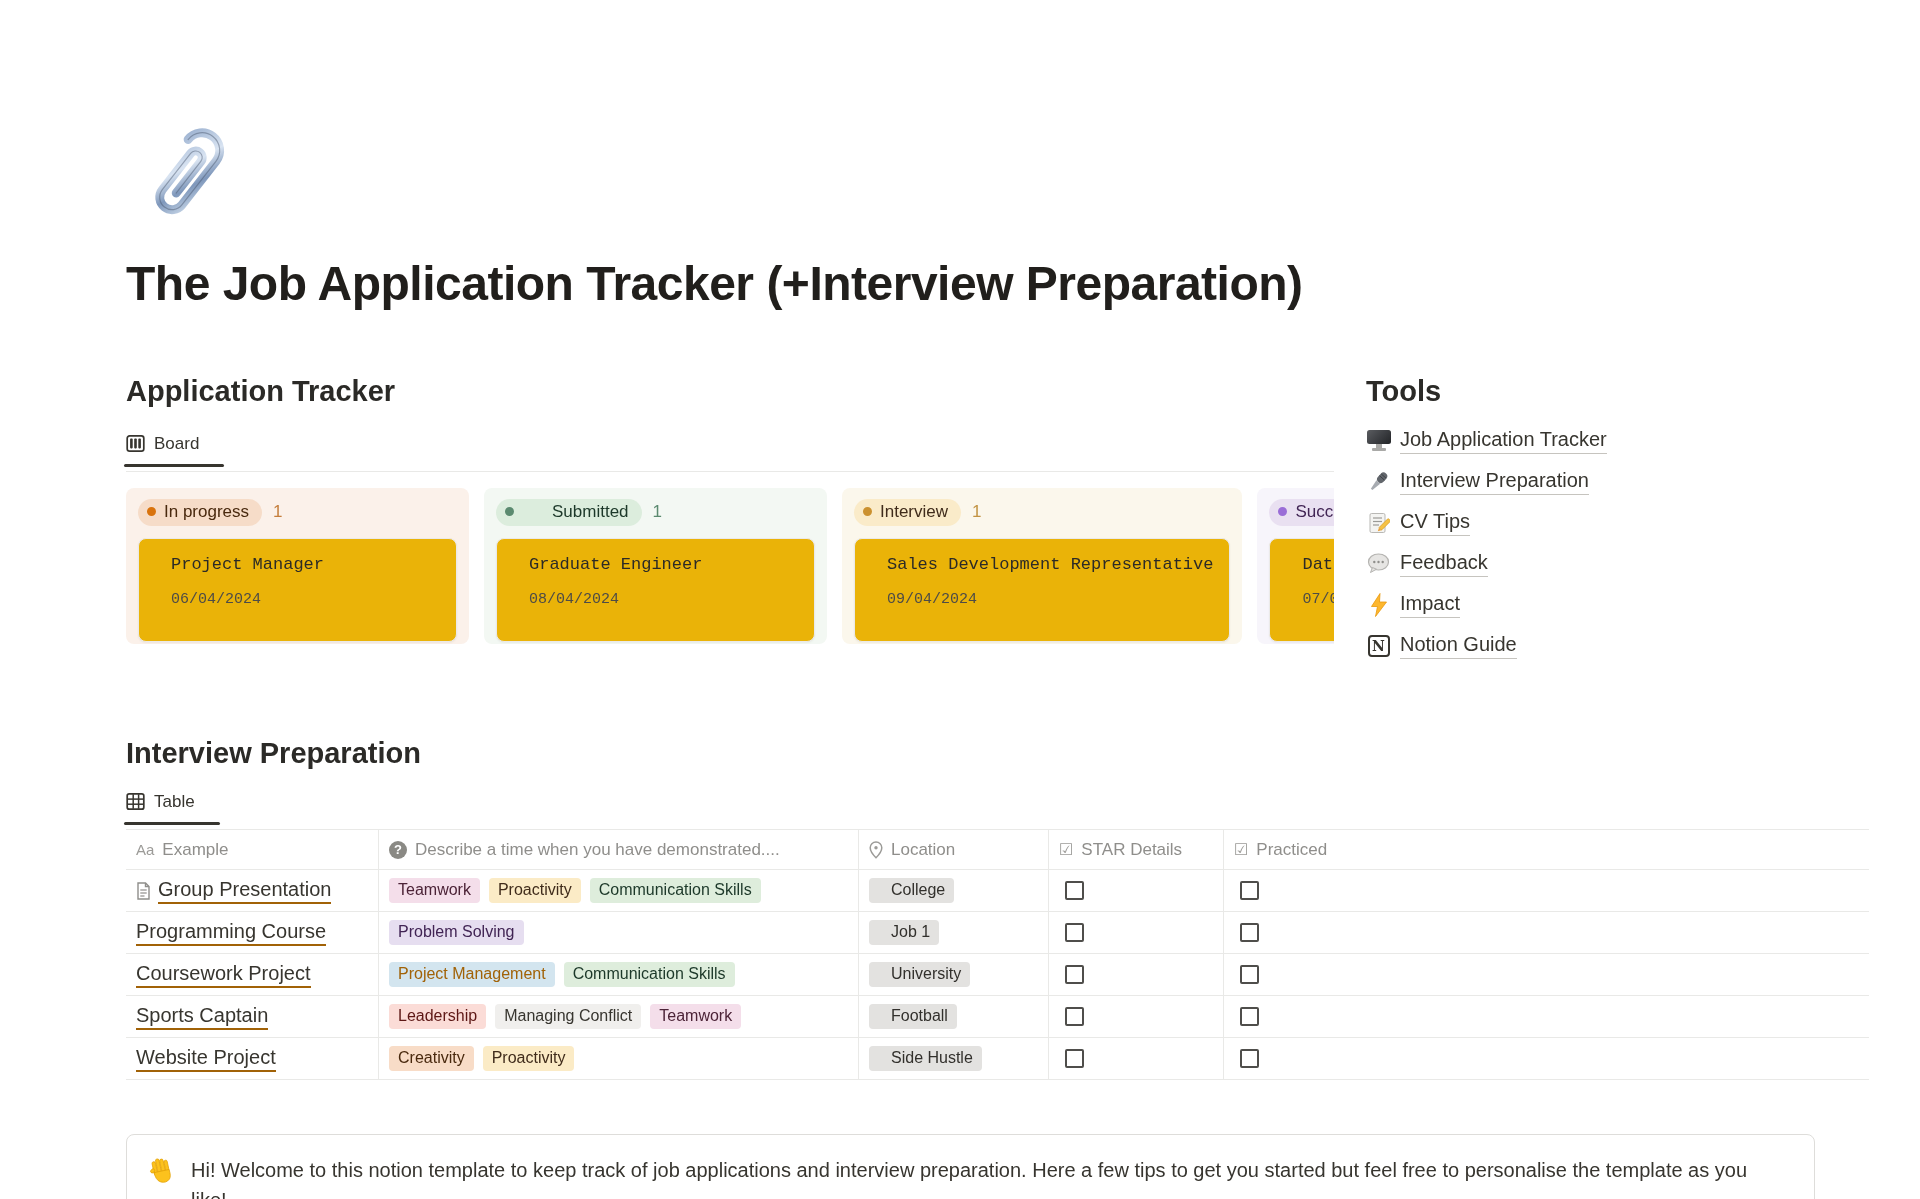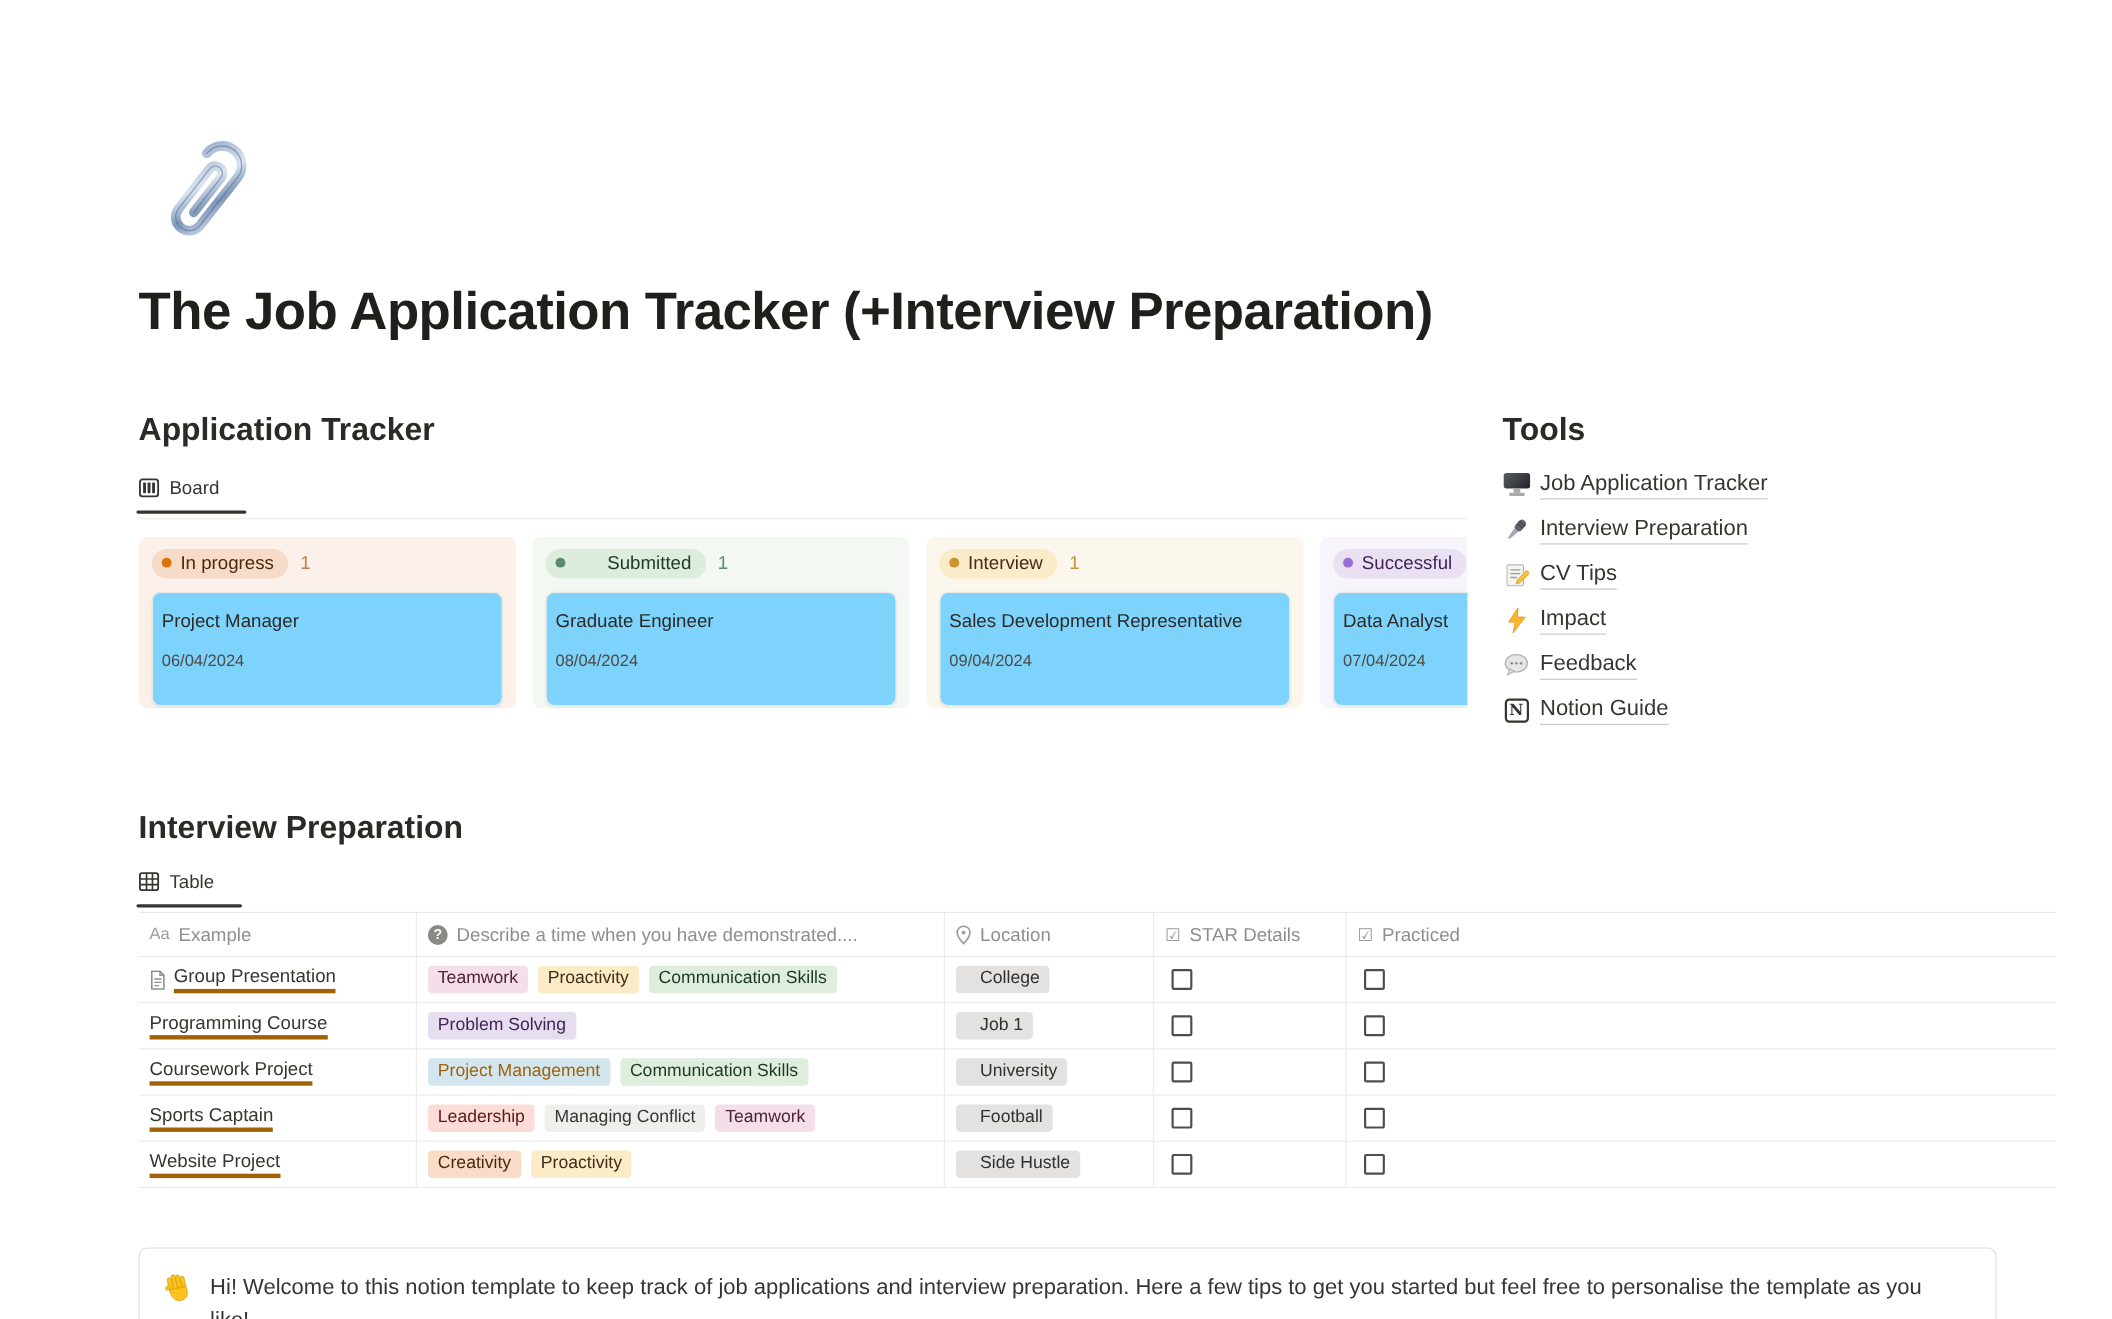"Project Manager" .kcard { background: #7dd3fc -> #eab308; font-family: none -> Liberation Mono, monospace; padding: 16px 16px 18px 8px -> 16px 16px 18px 32px }
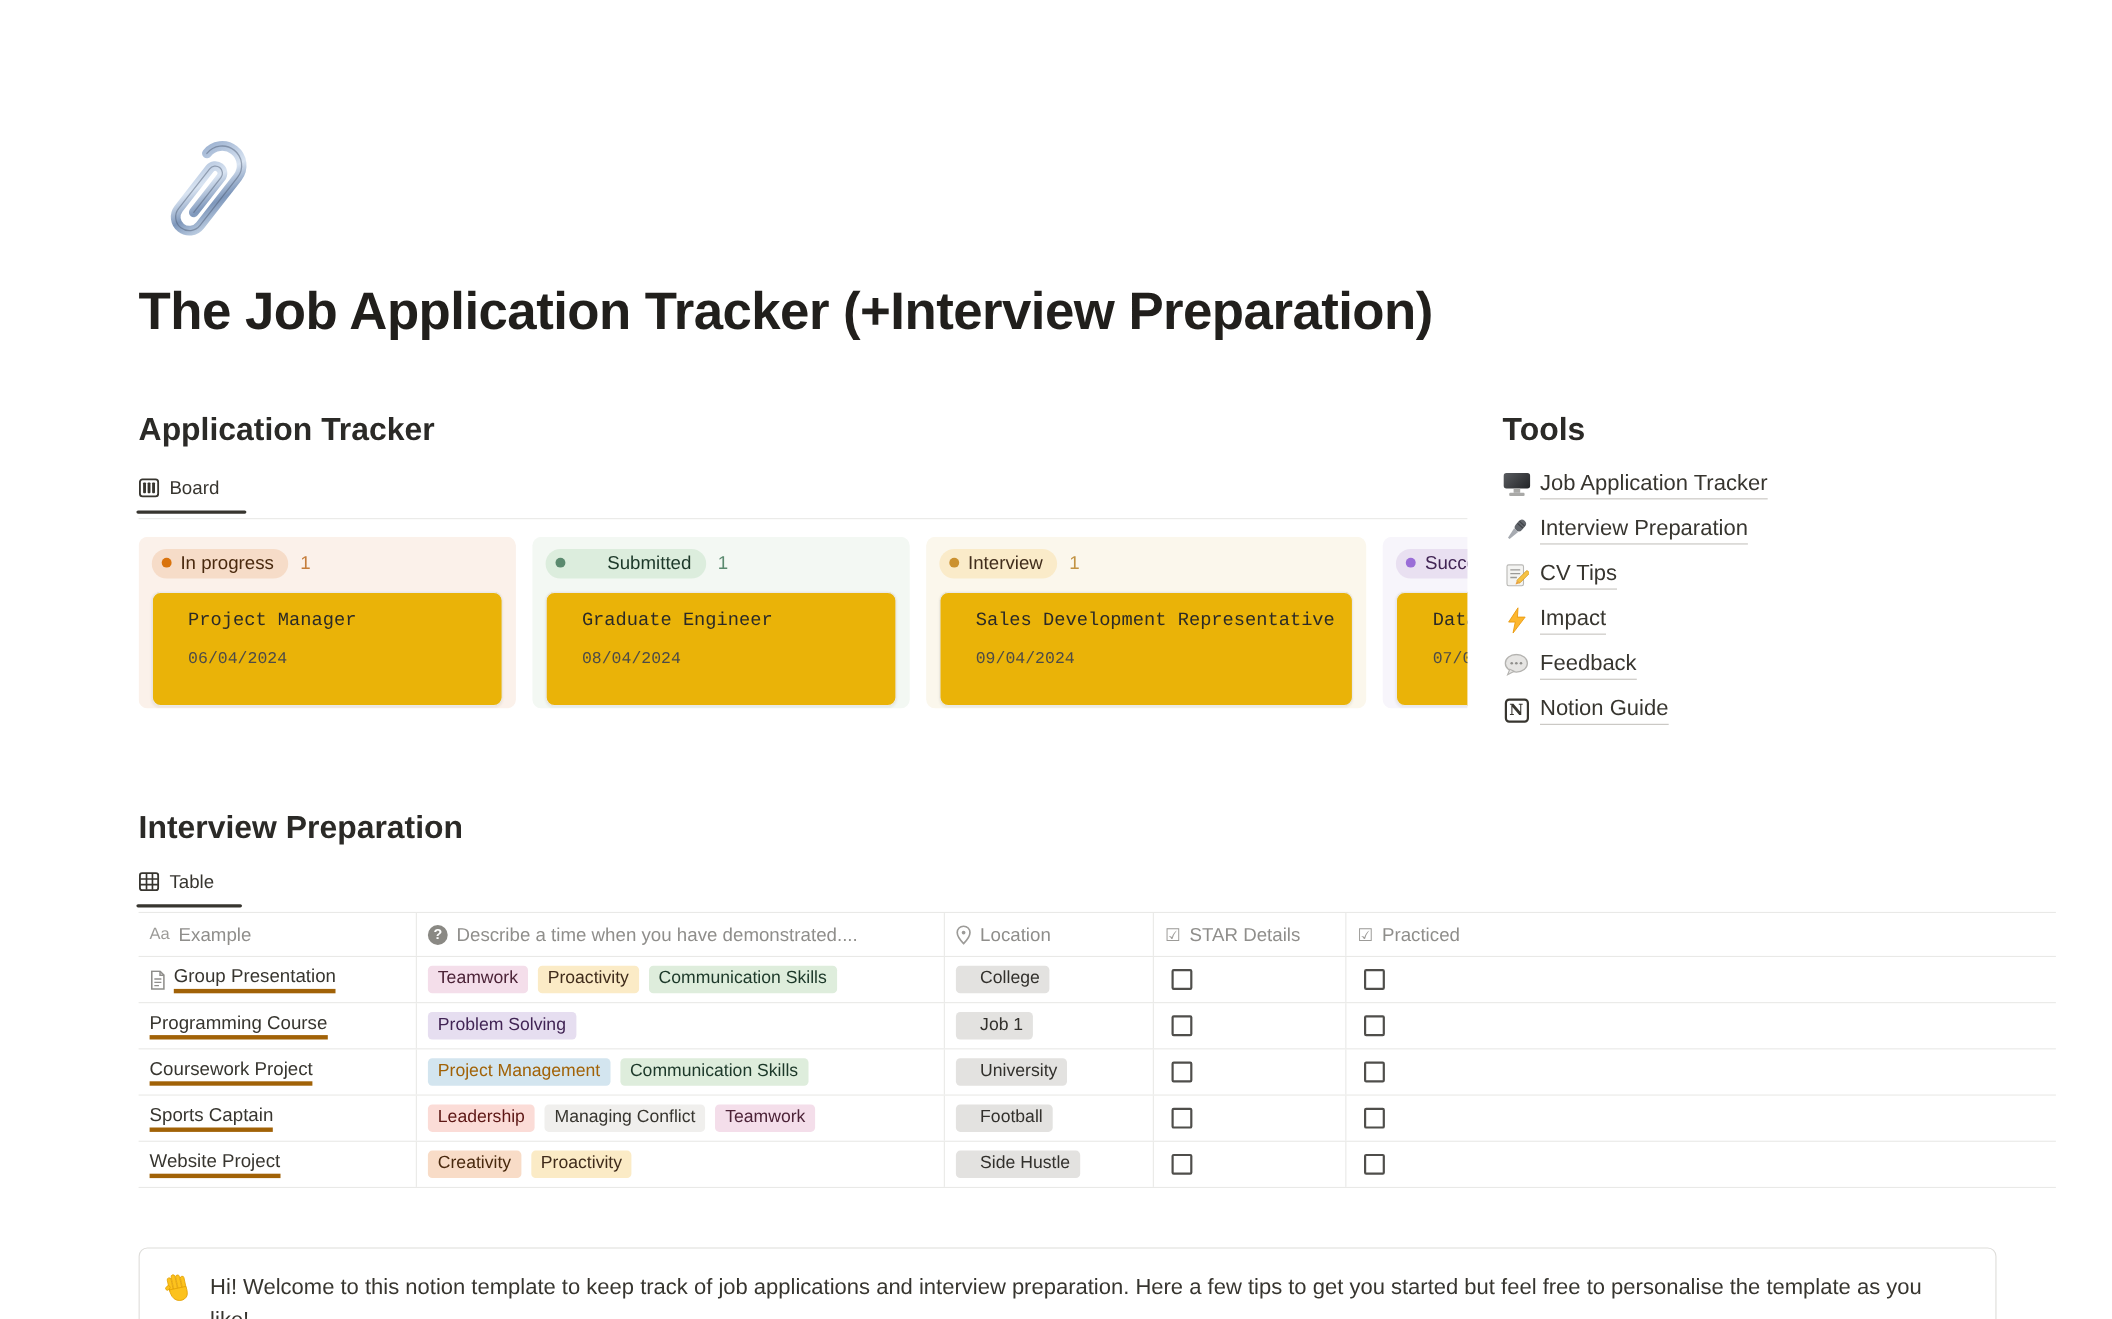"Impact" div.tool-row { order: before "Feedback" -> after "Feedback" }
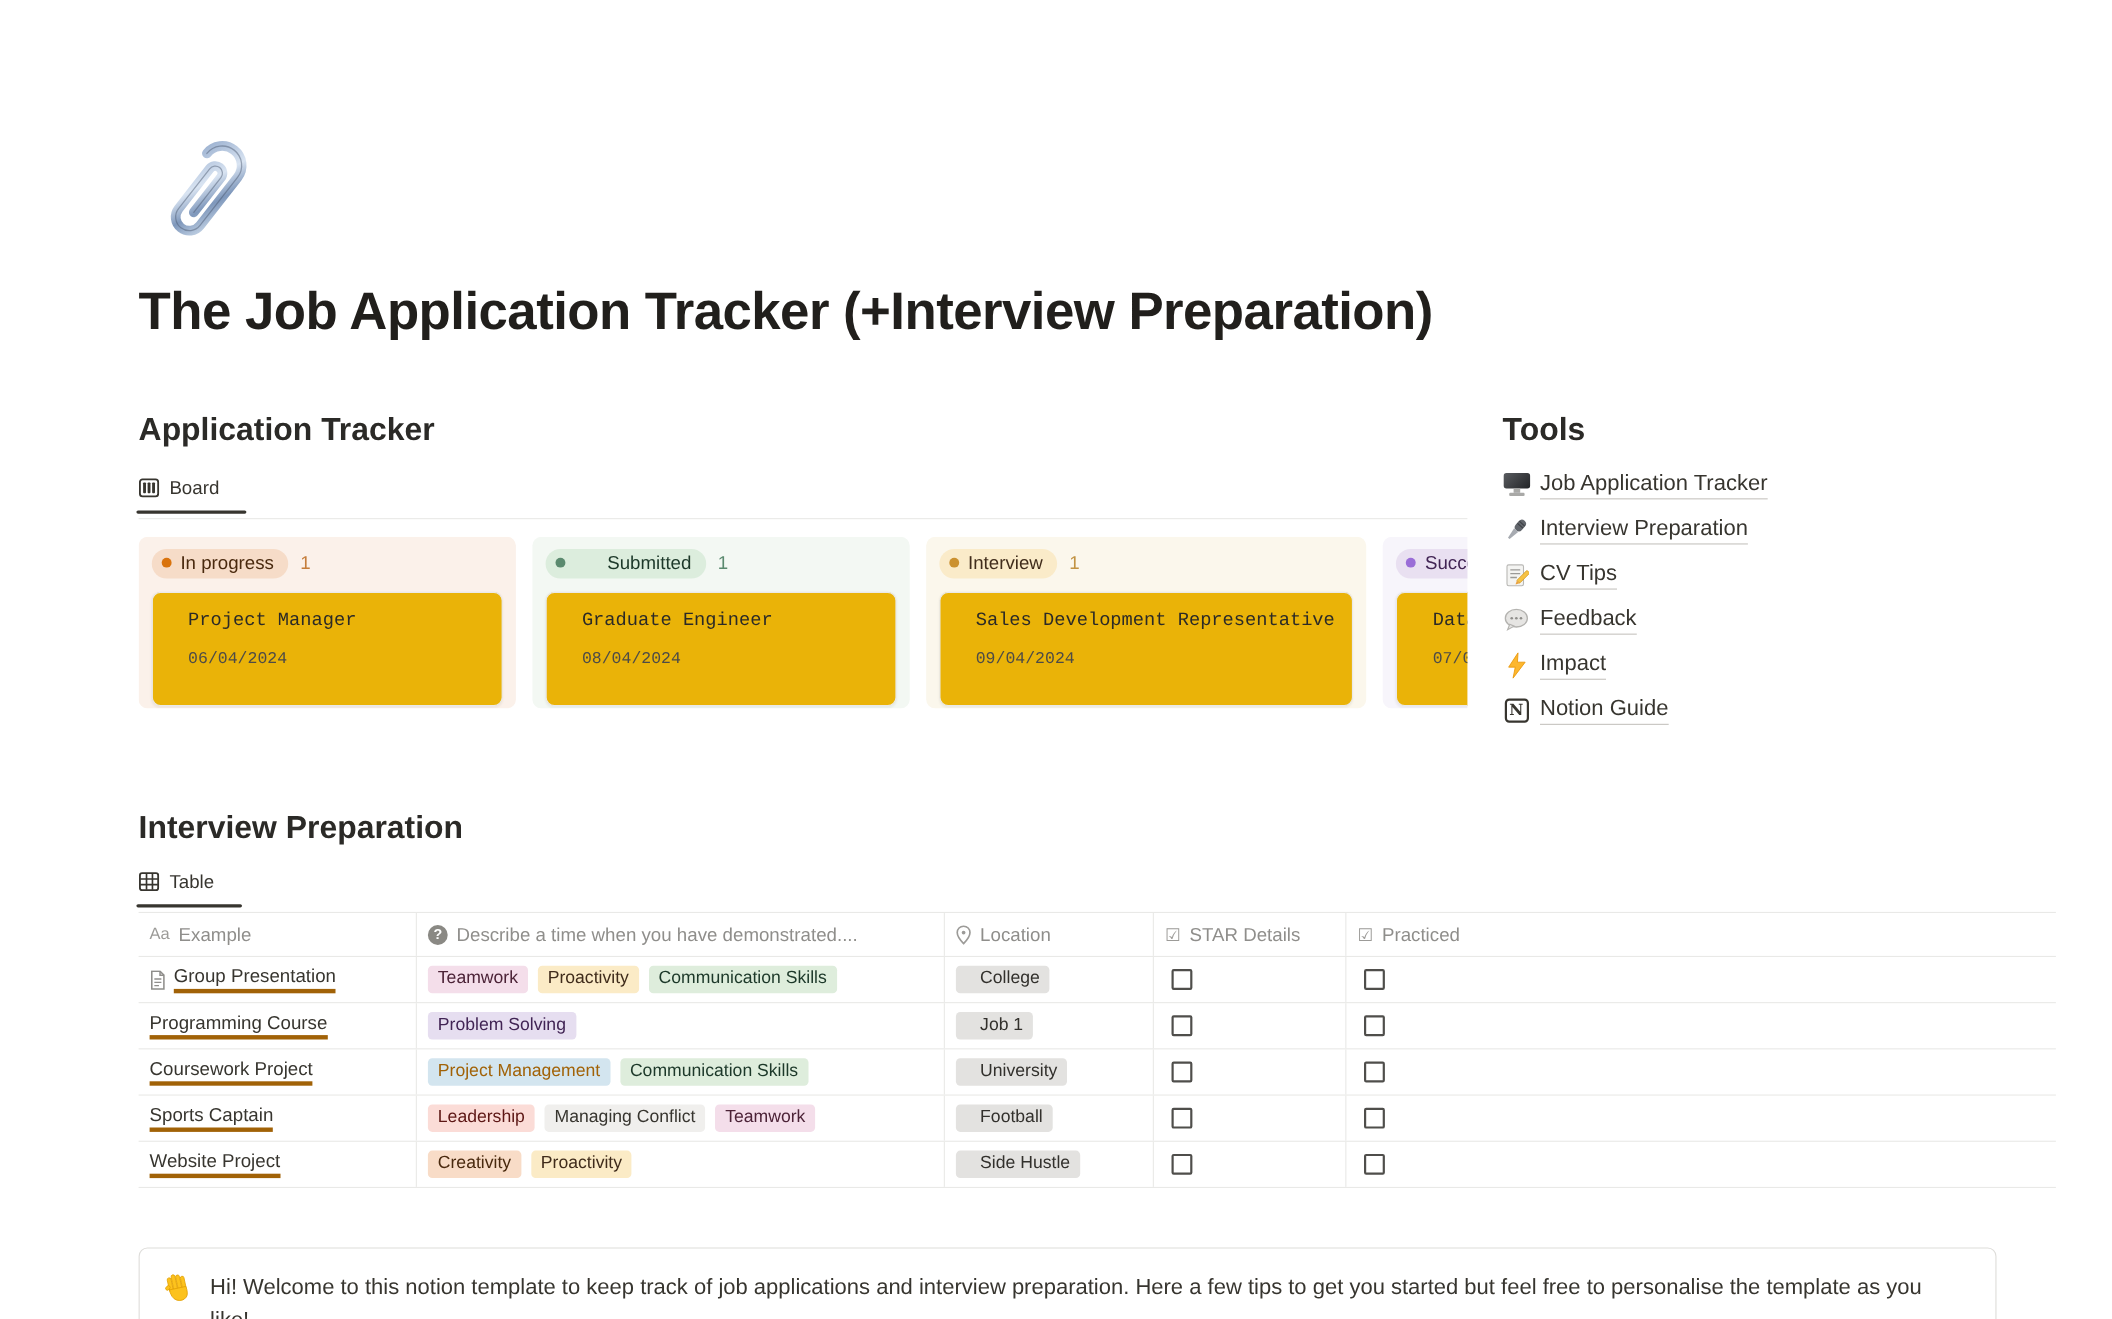"Group Presentation" .row-title { border-bottom: 4px solid #a16207 -> 2px solid #a16207; font-size: 17px -> 20px }
